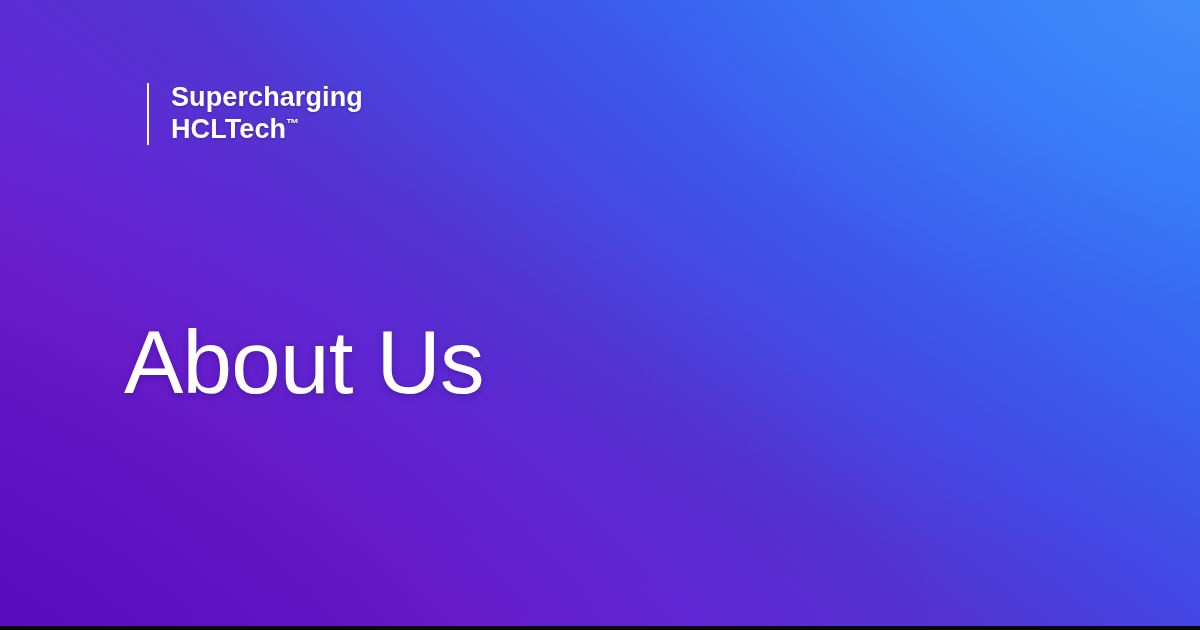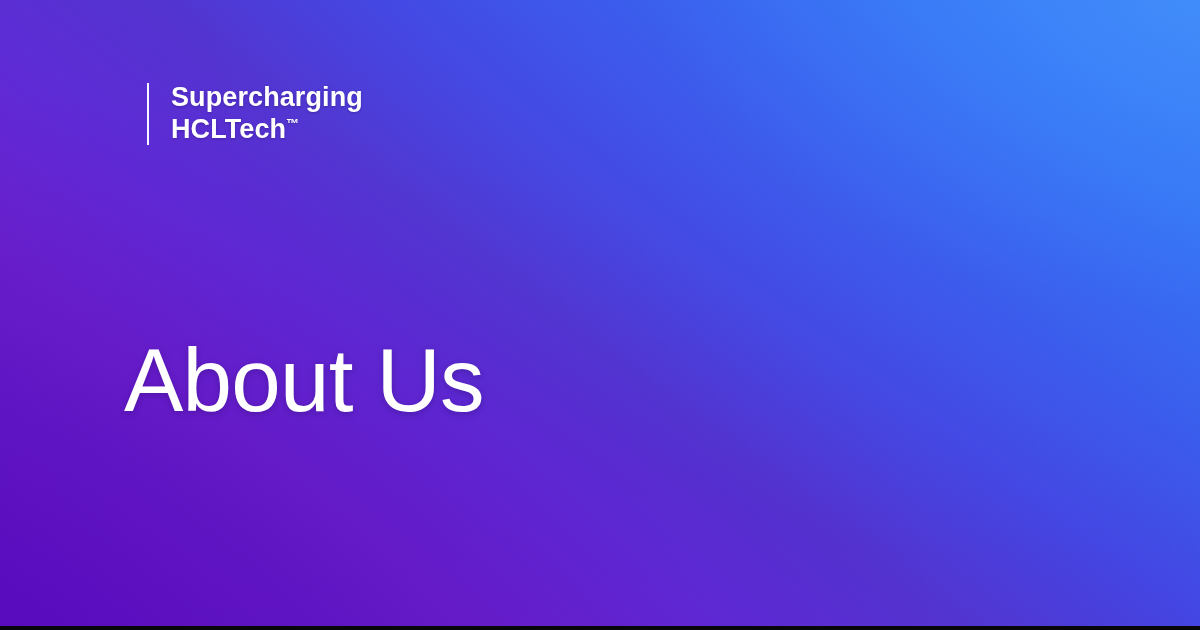"About Us" .page-title { top: 336px -> 318px }
